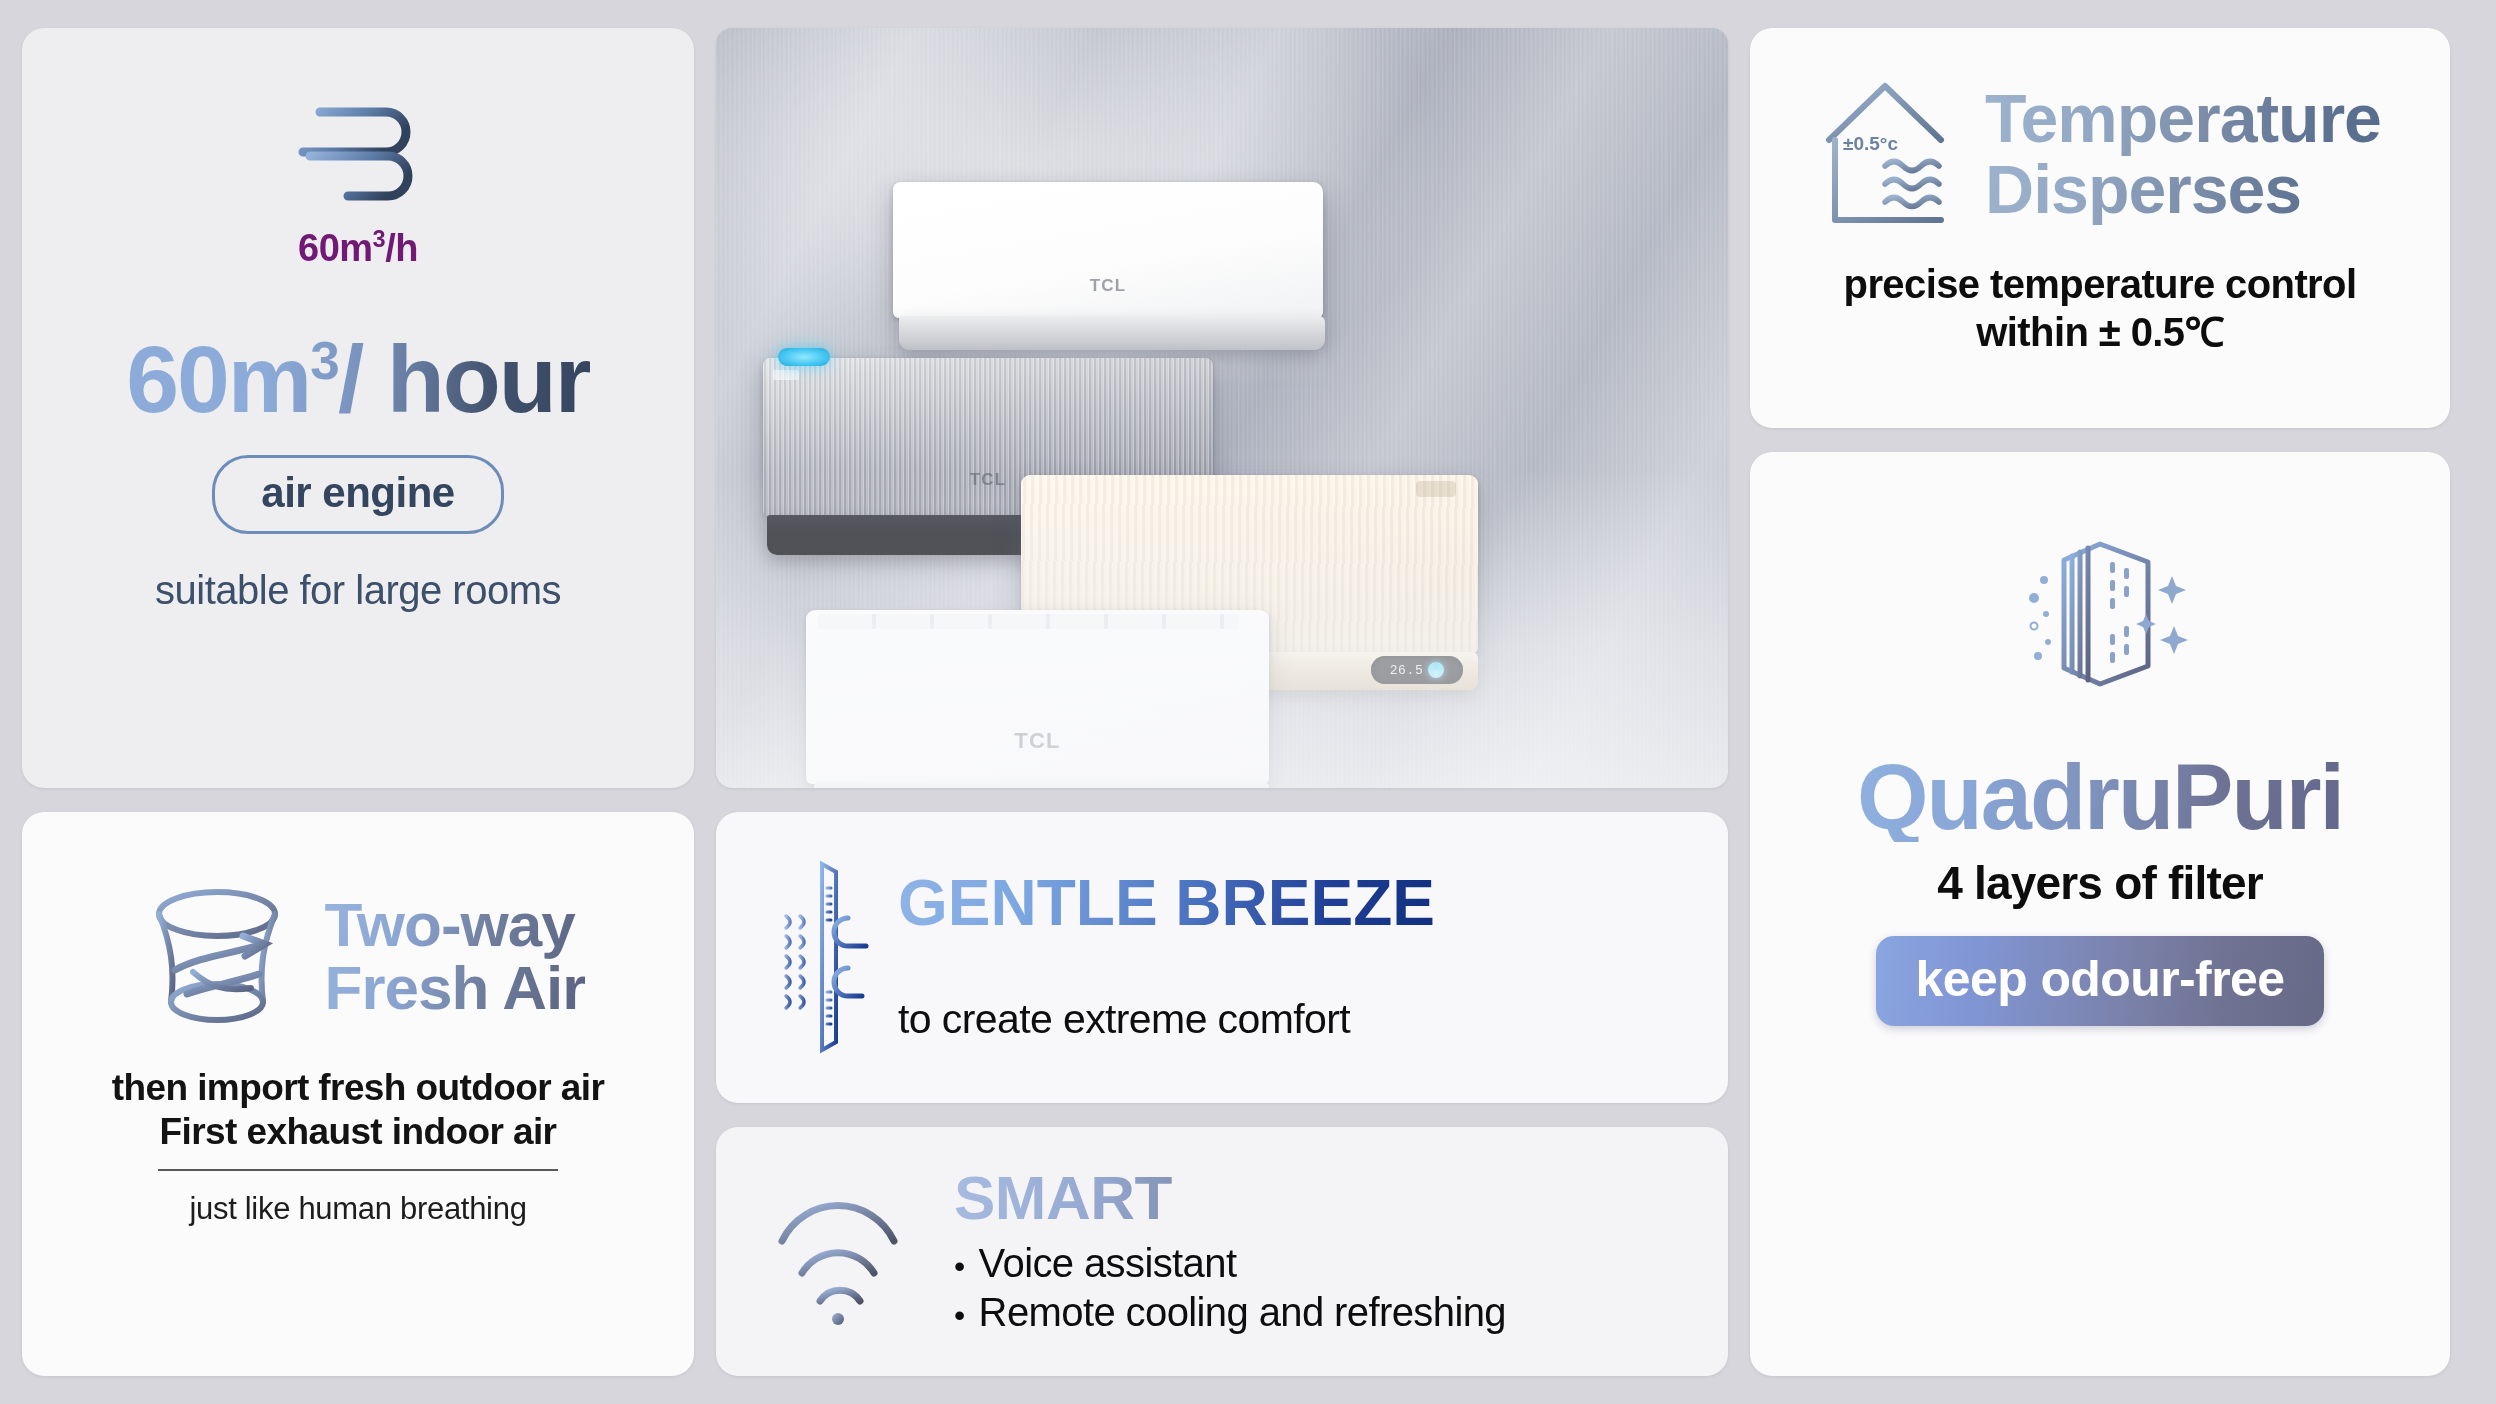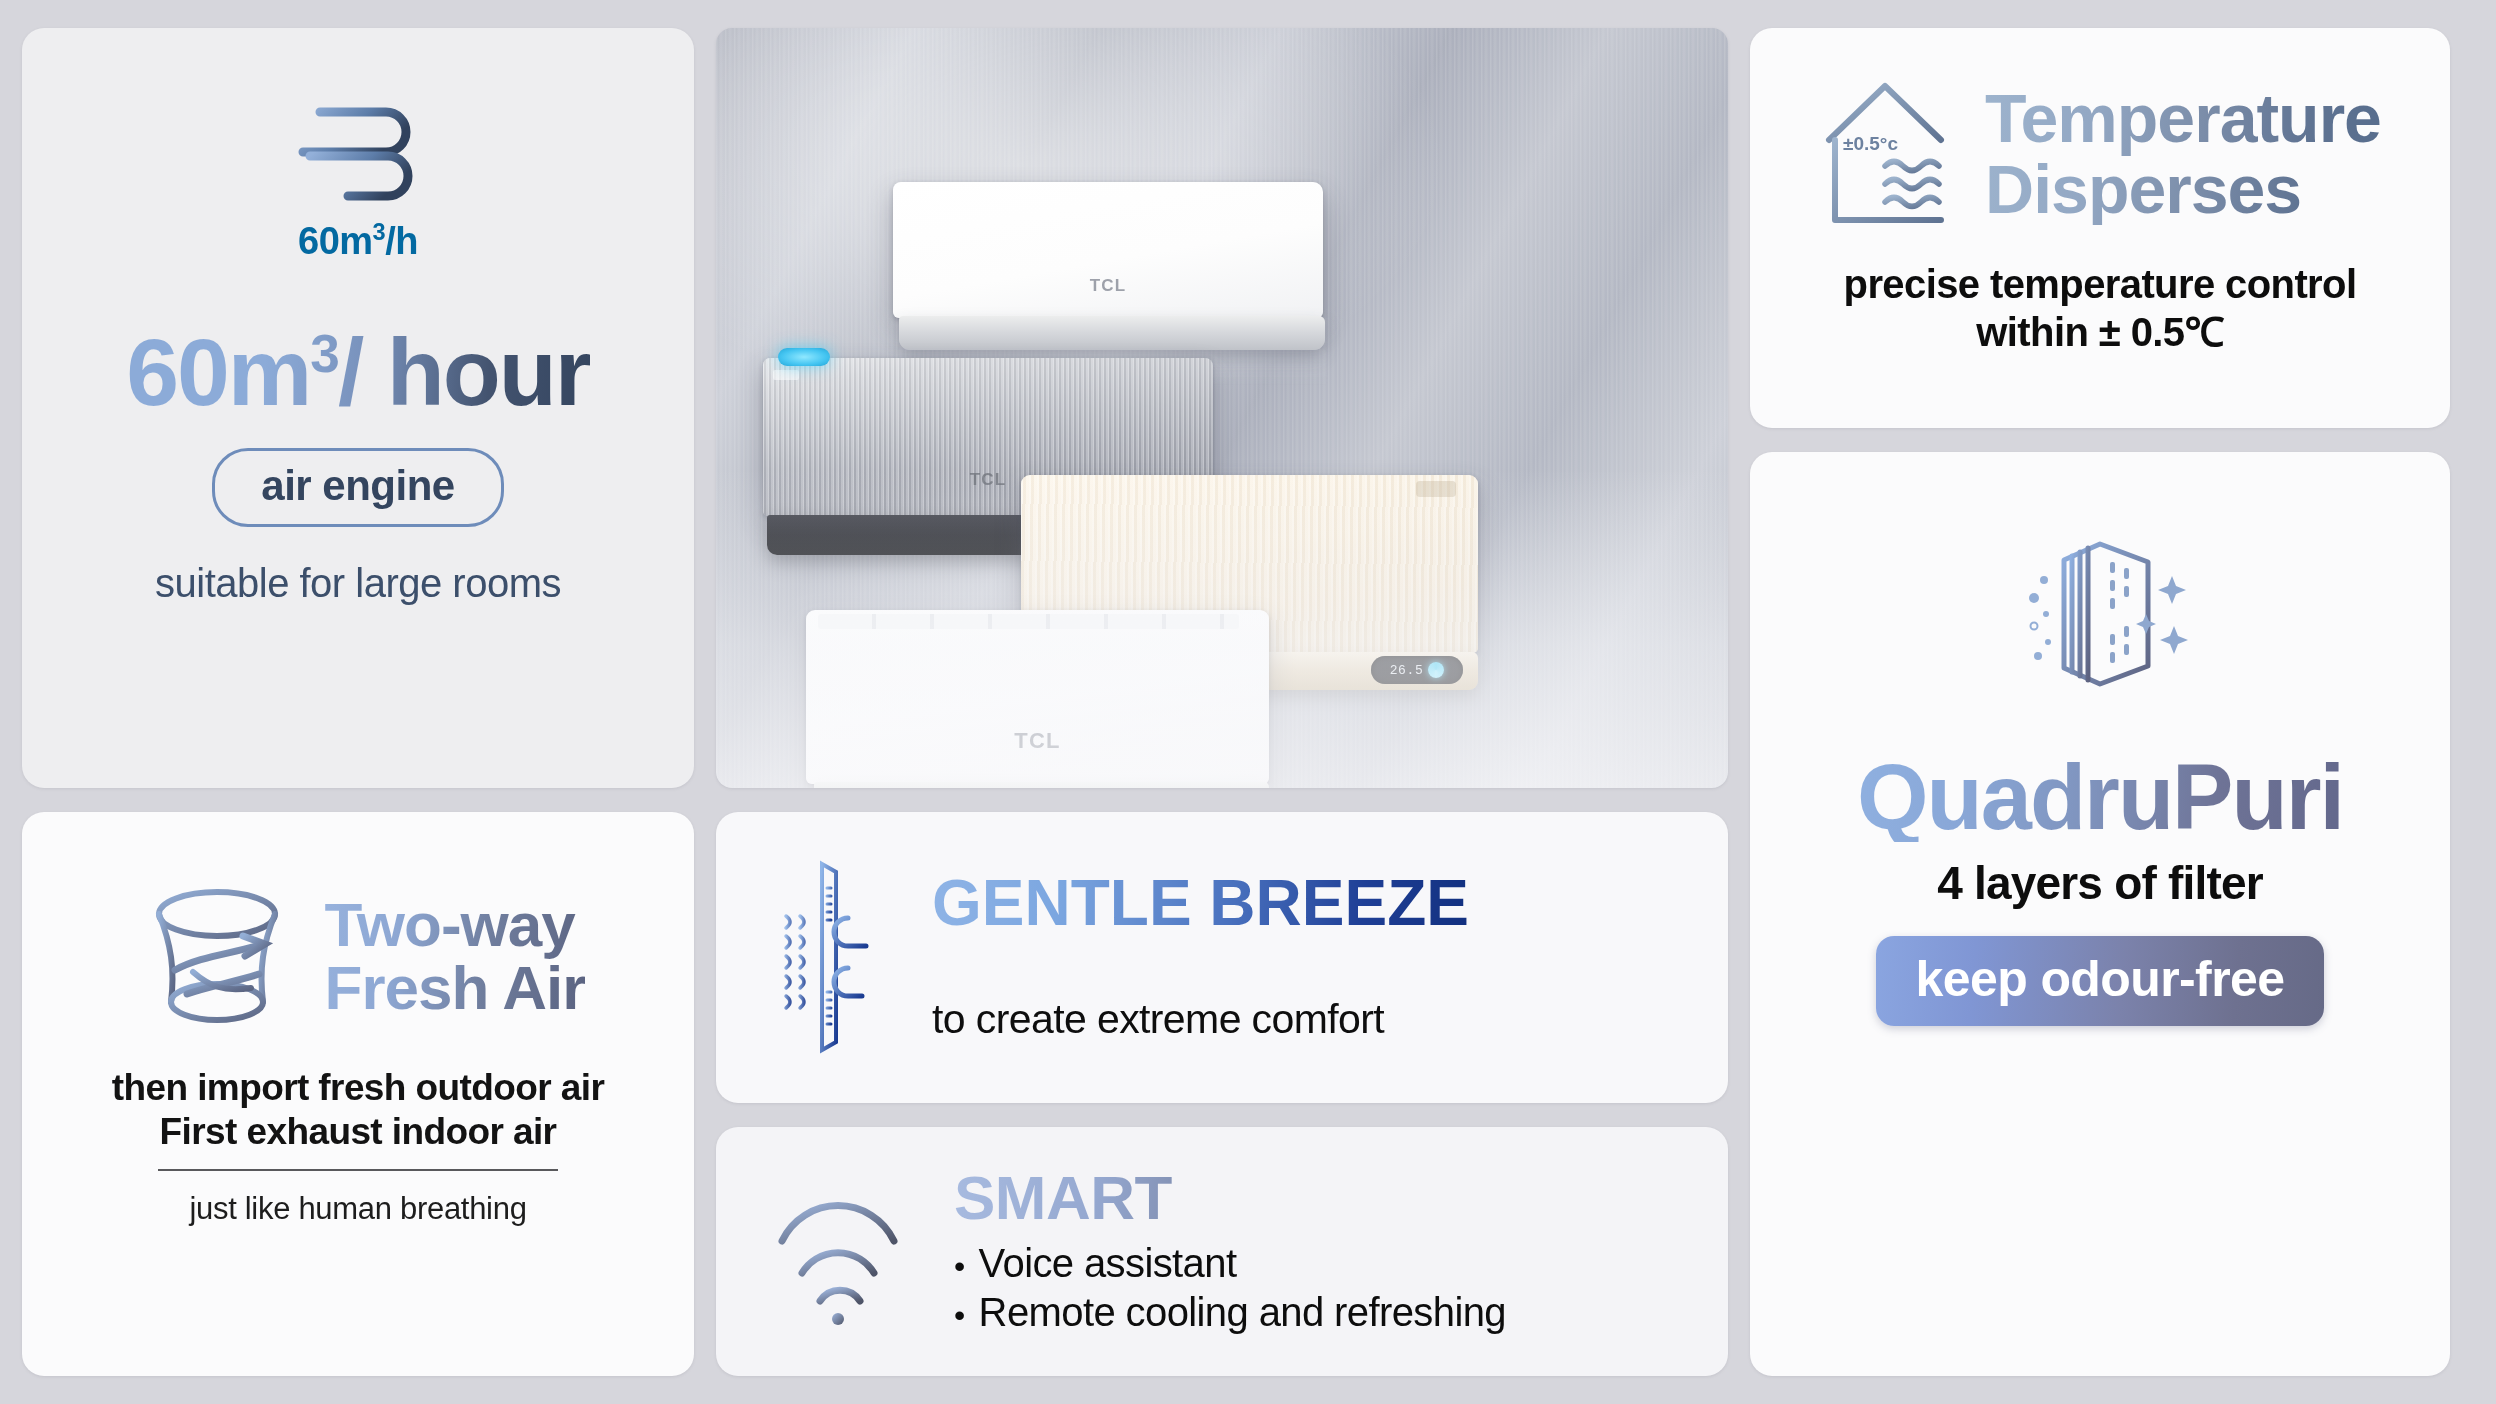"60m3/h" .airflow-unit { color: #0369a1 -> #701a75; margin-top: 9px -> 16px }
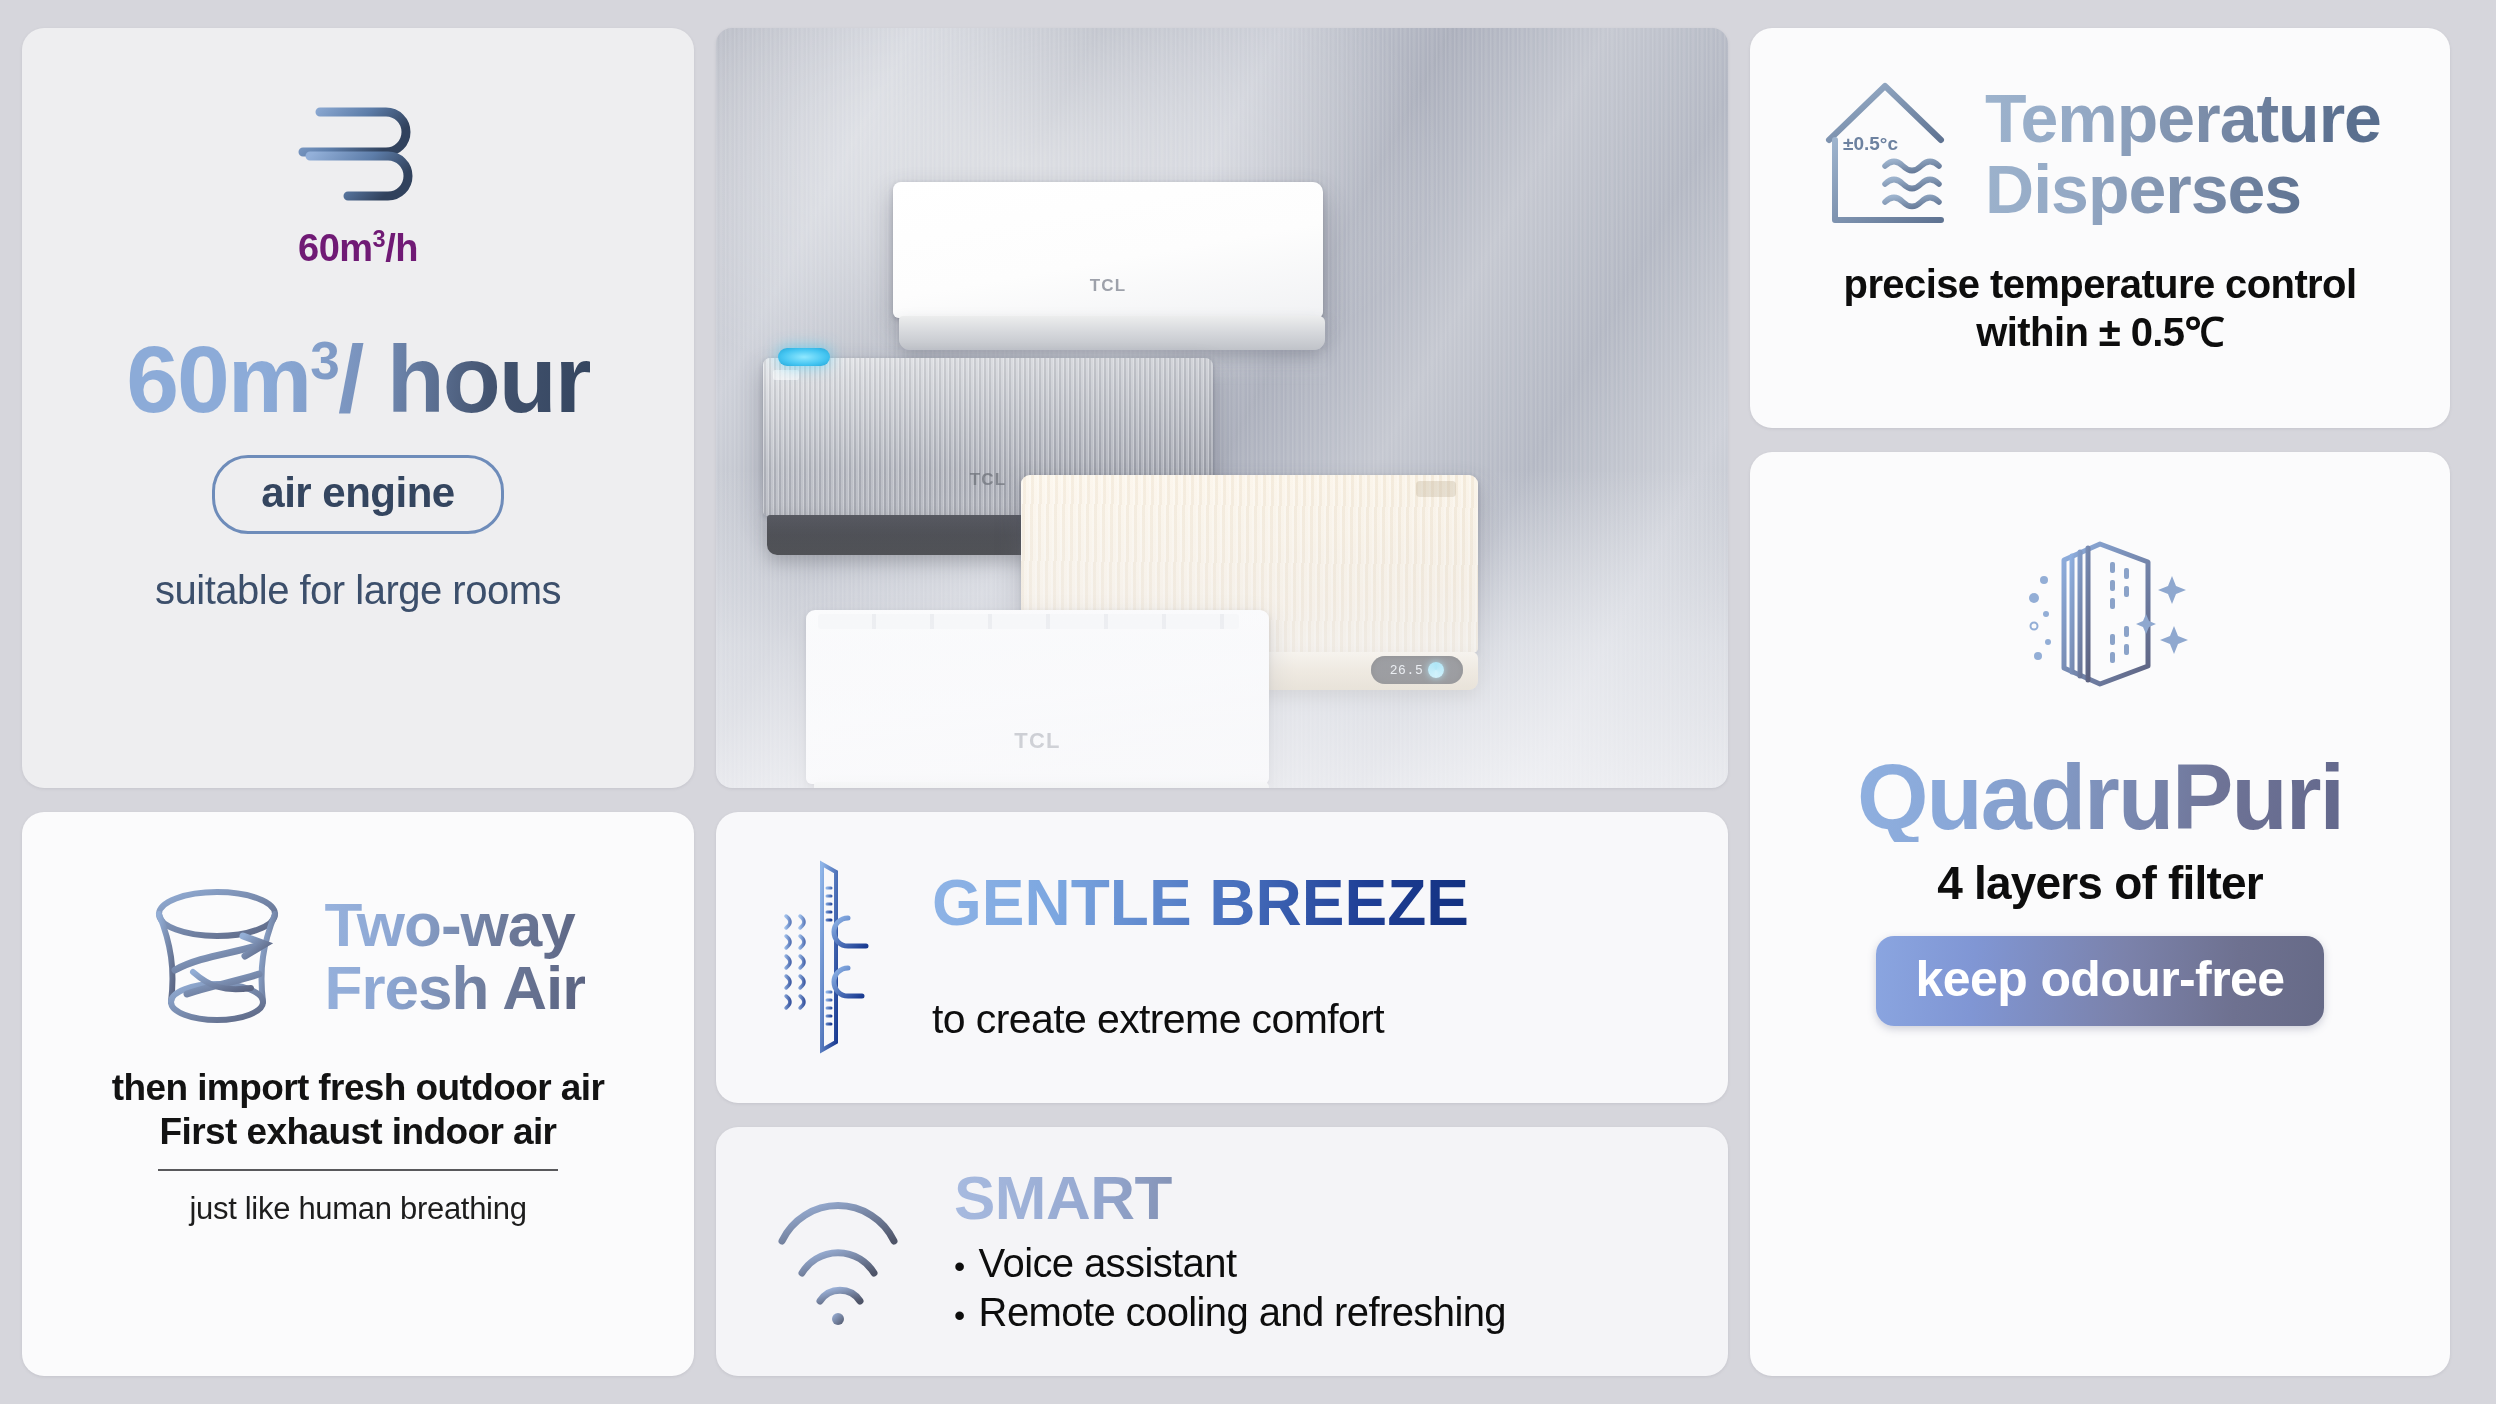"GENTLE BREEZE" .c-breeze { gap: 34px -> none }
